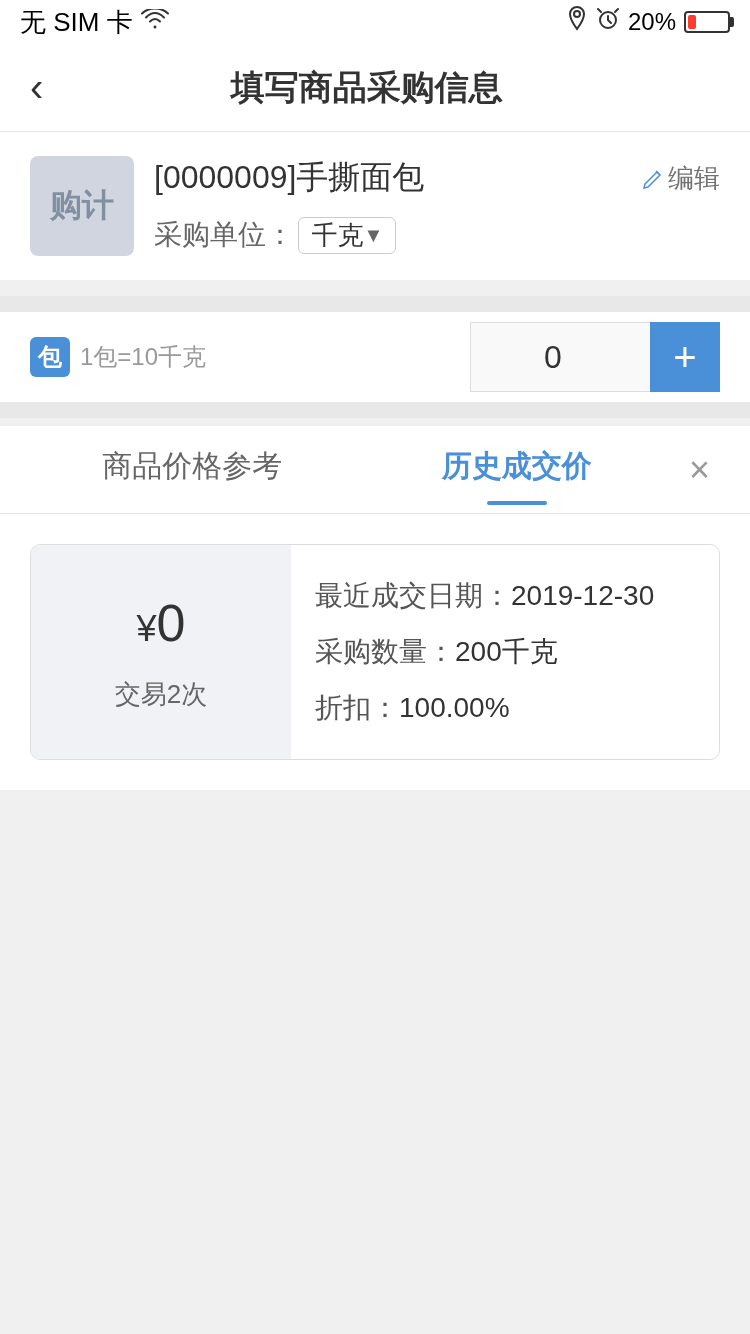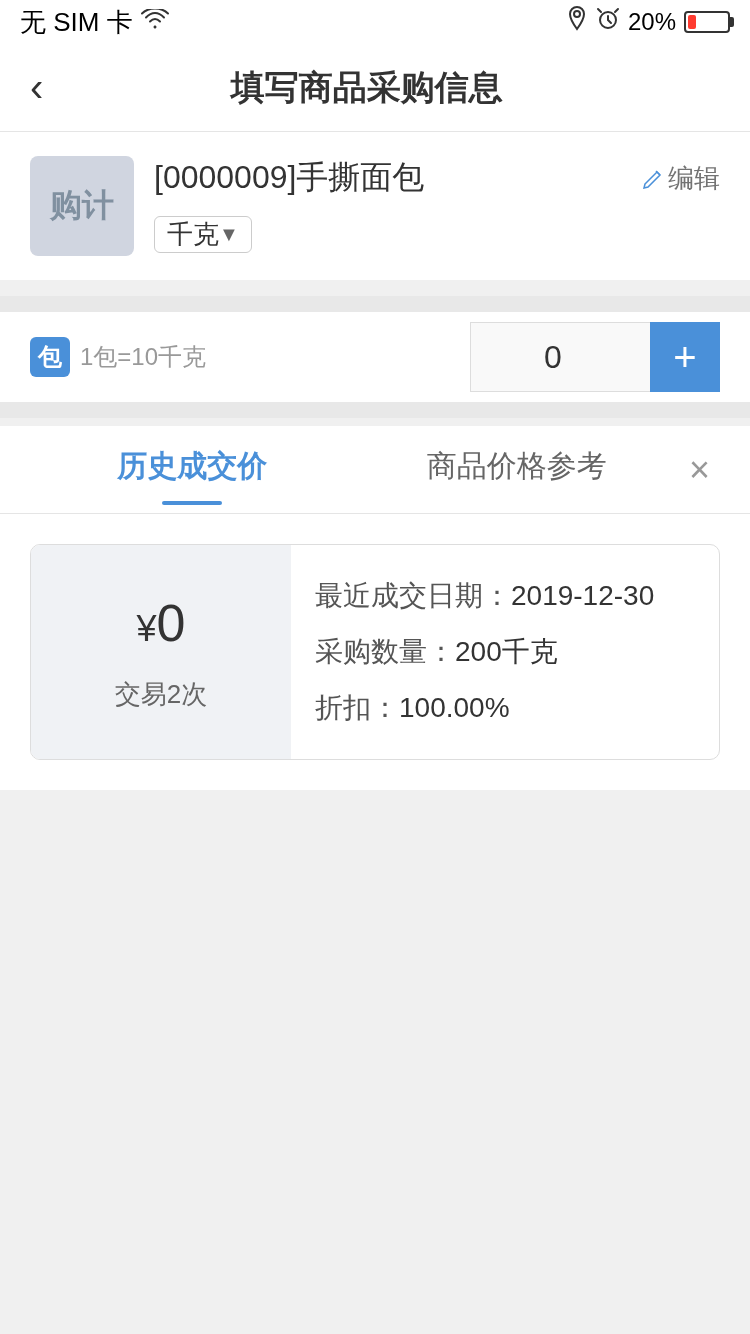"采购单位：" span.unit-label { html: none -> <span>采购单位：</span> }
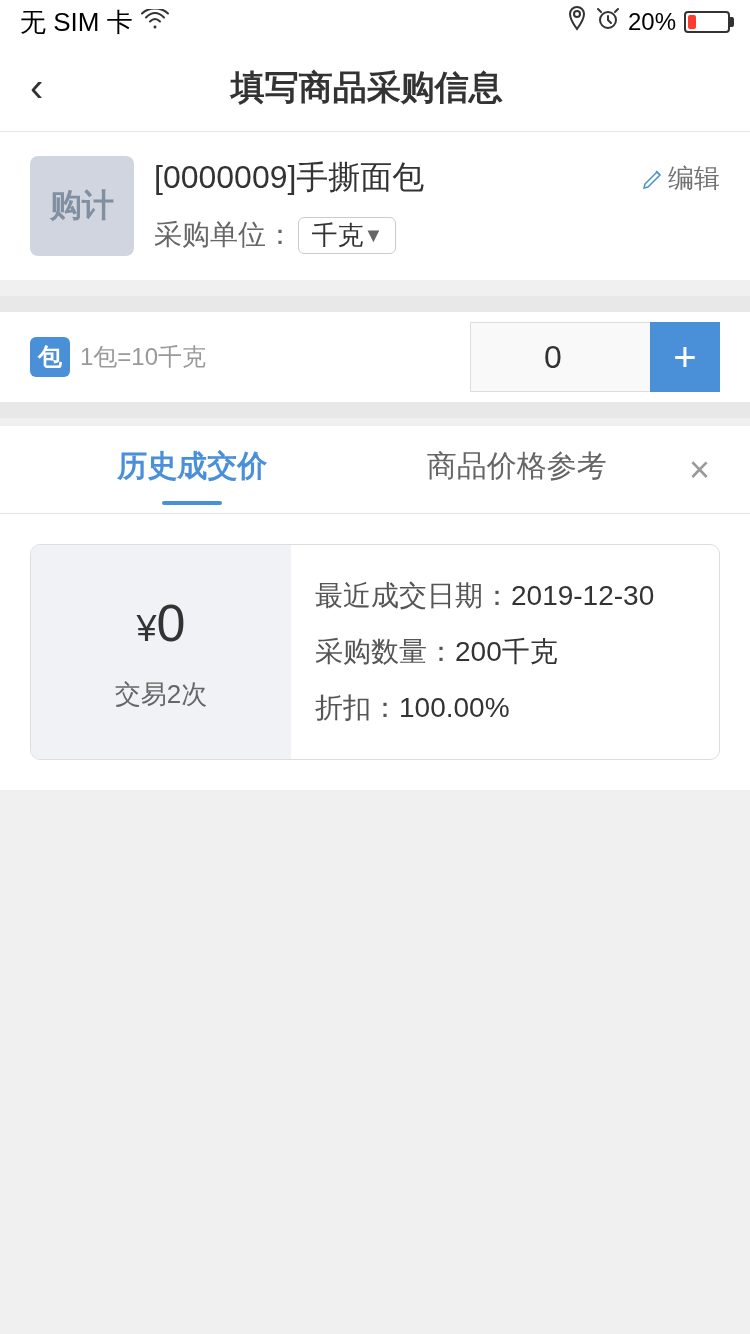"历史成交价" div.tab-item { order: before "商品价格参考" -> after "商品价格参考" }
